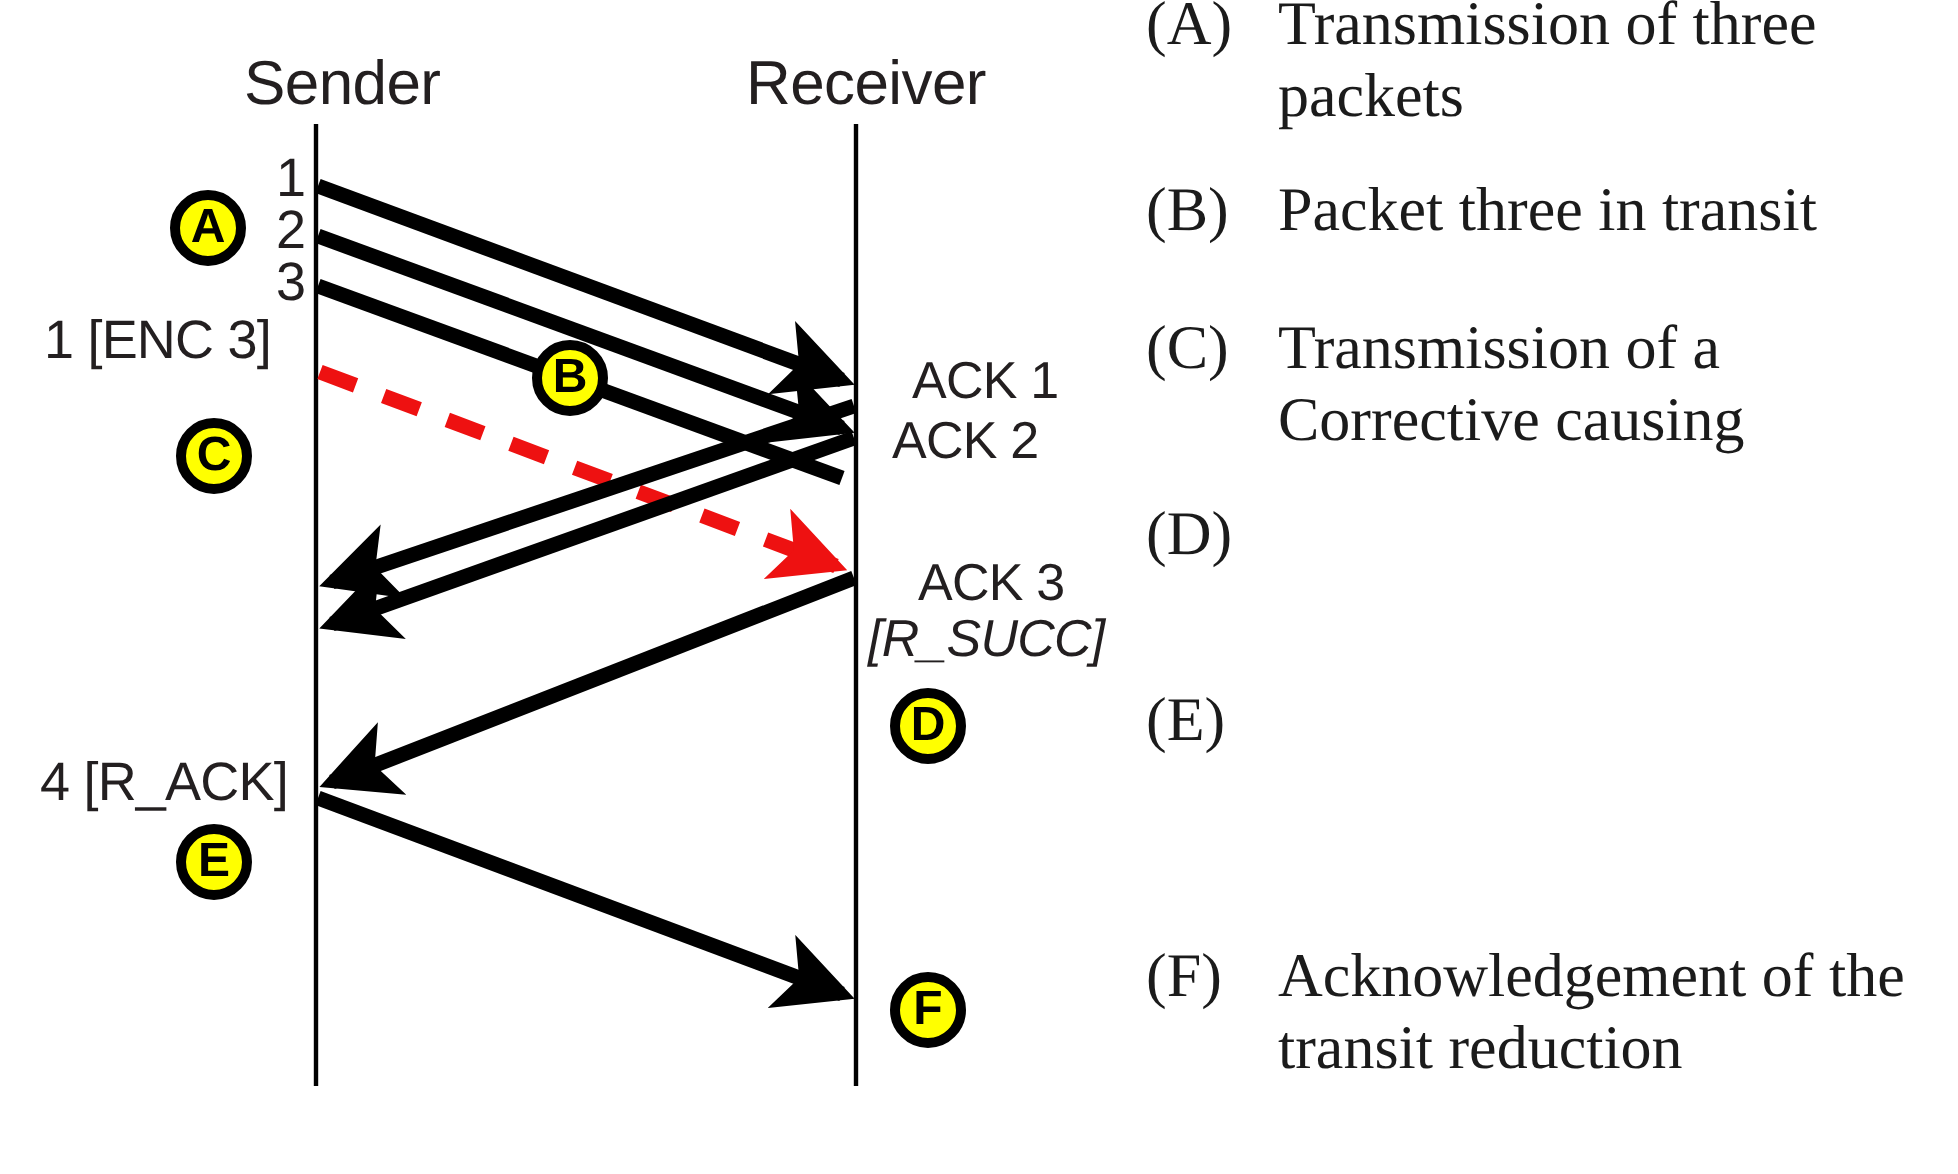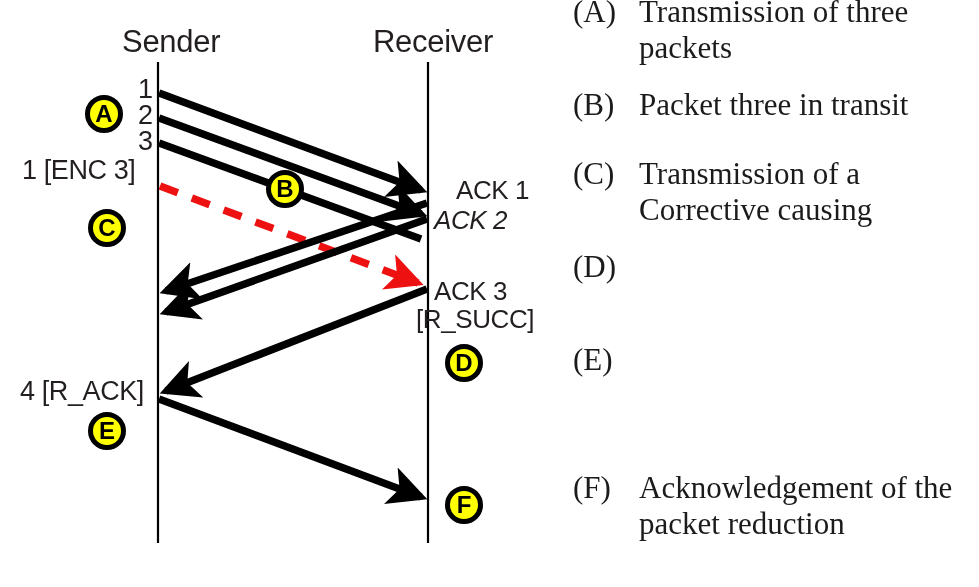"ACK 2" #ack2-label { font-style: italic -> none; left: 434px -> 446px }
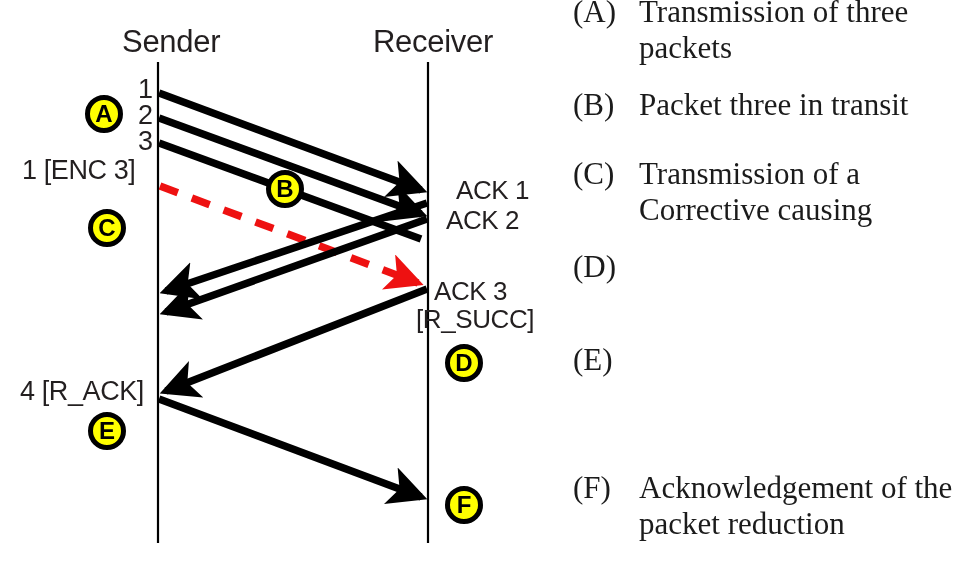"ACK 3" #ack3-label { left: 434px -> 459px }
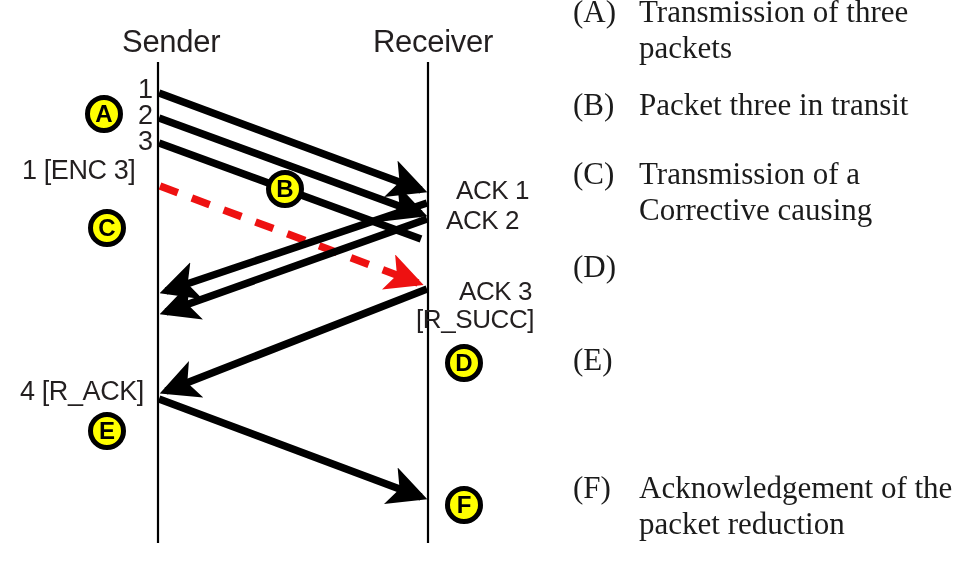"[R_SUCC]" #rsucc-label { font-style: none -> italic; left: 416px -> 434px }
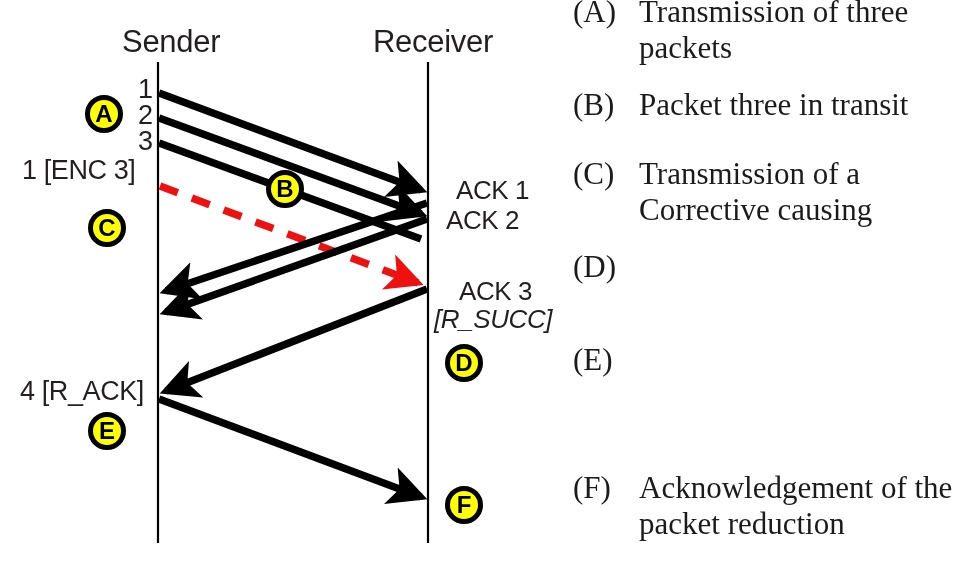"Acknowledgement of the packet reduction" span.legend-text { text: packet -> transit }
